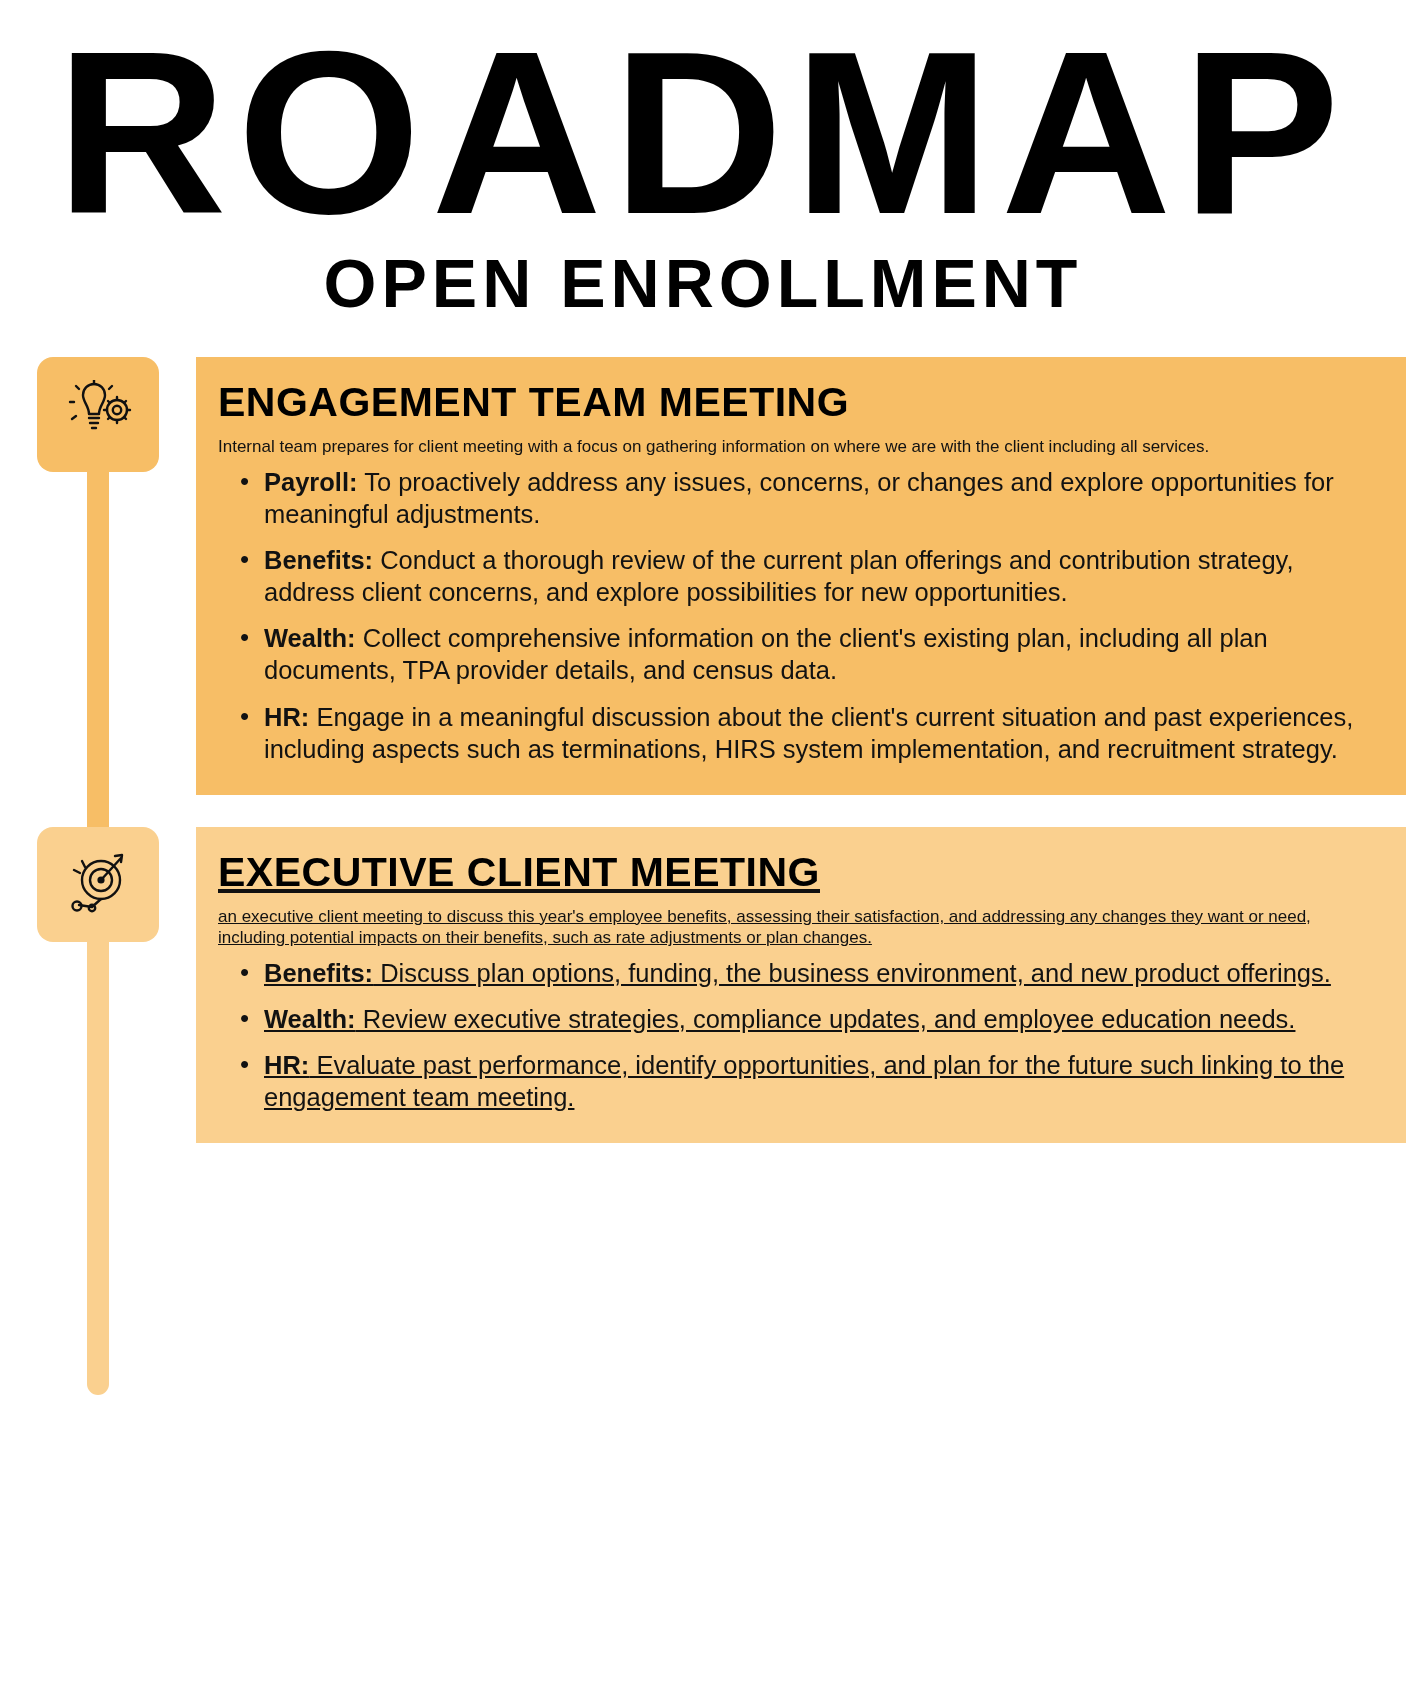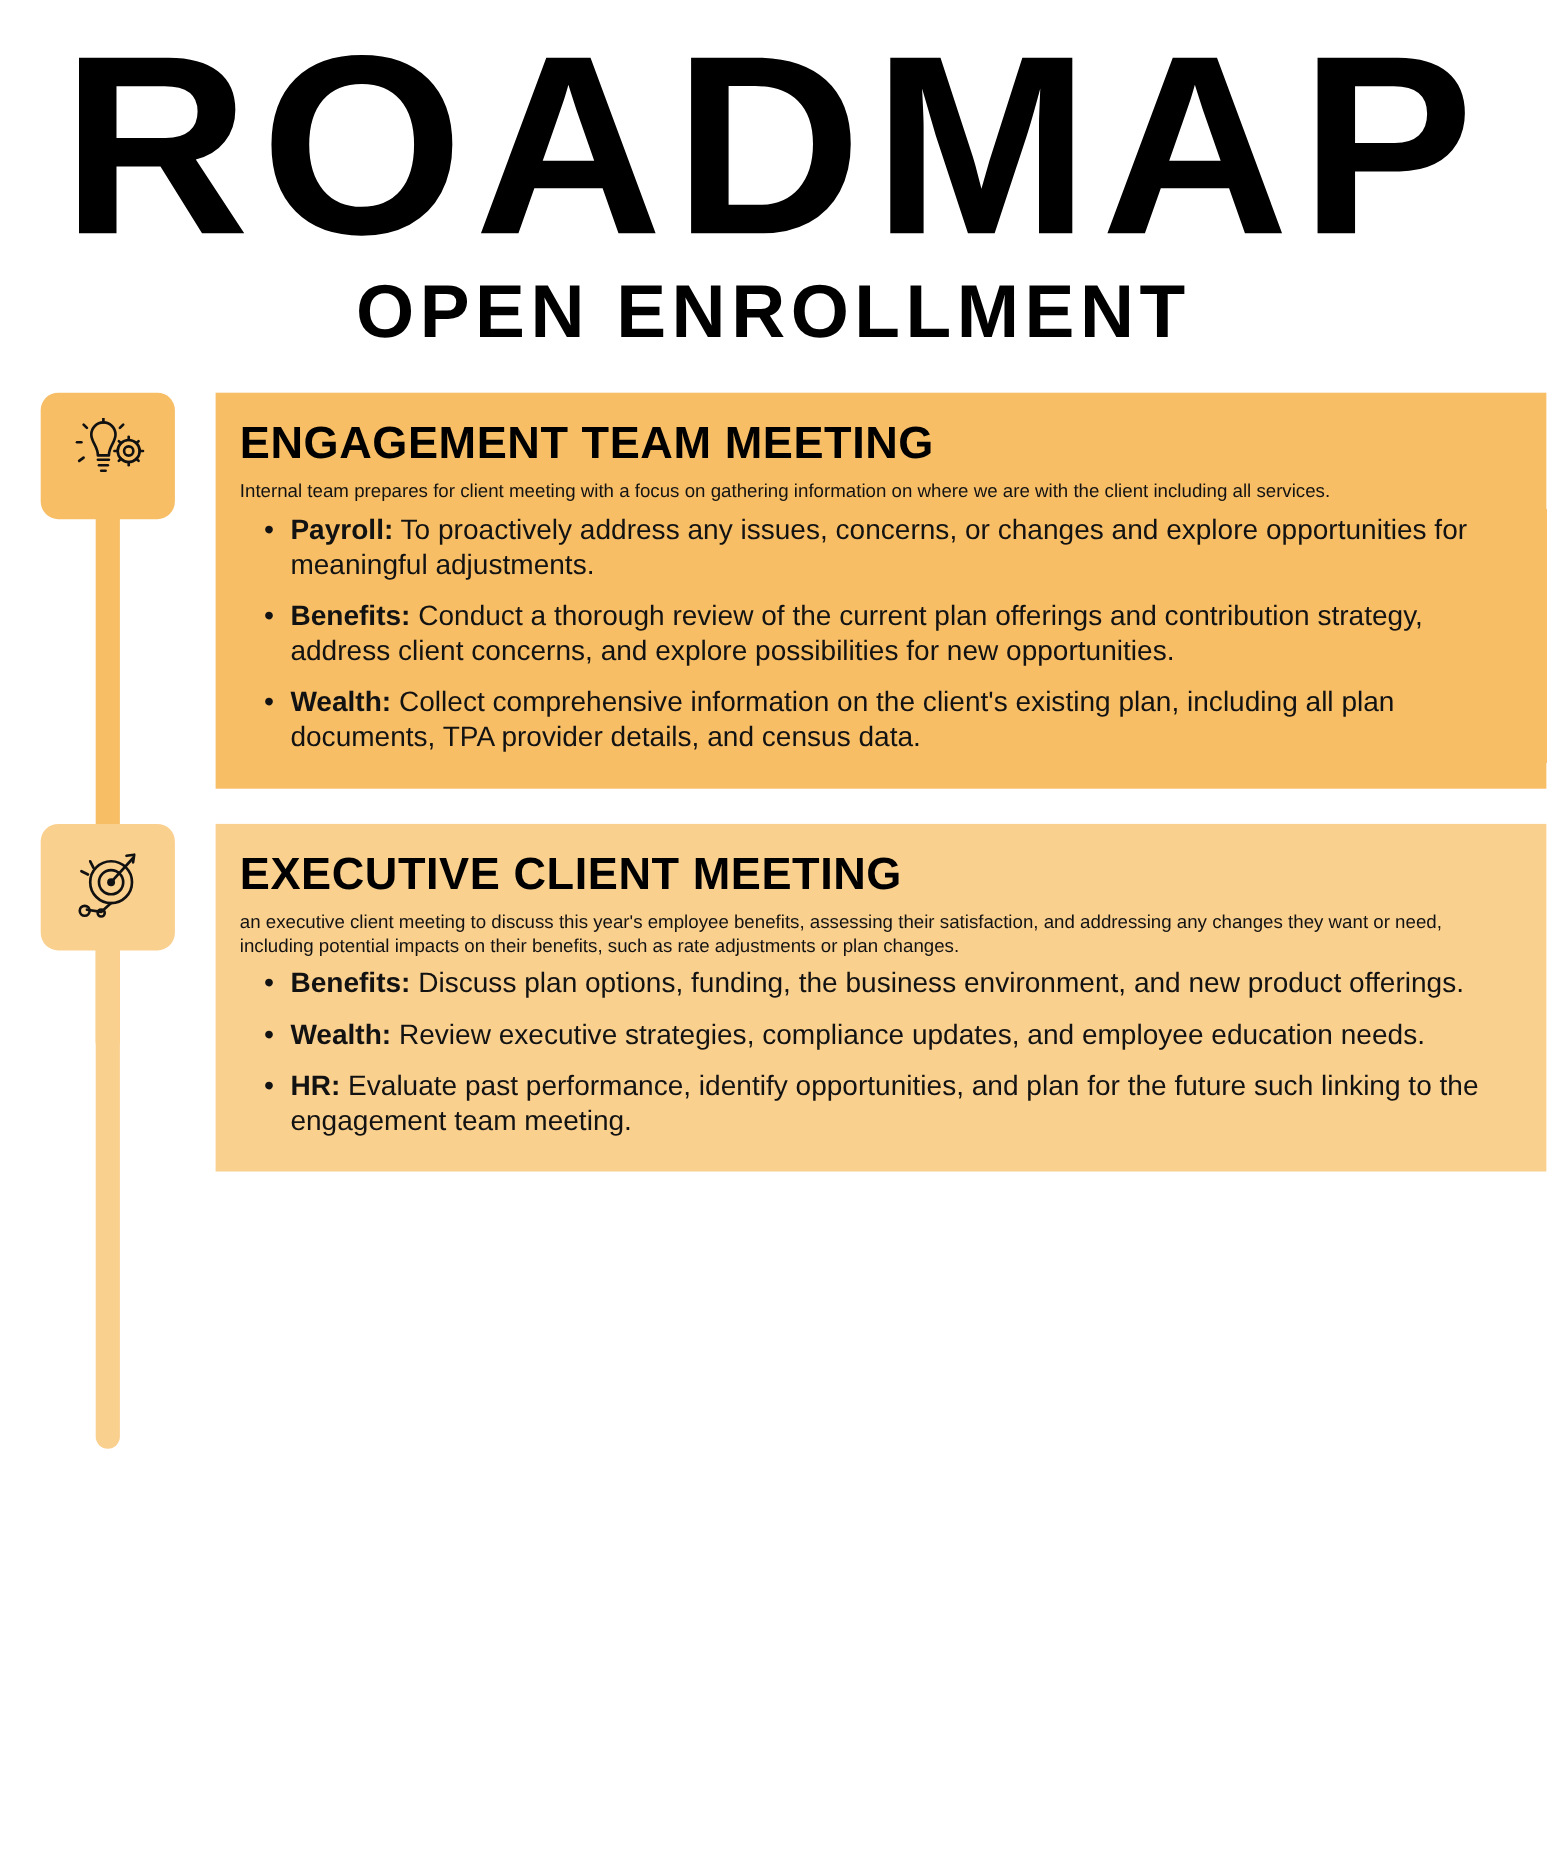"HR: Engage in a meaningful" li { html: none -> <li><span>HR:</span><span> Engage in a meaningful discussion about the client's current situation and past experiences, including aspects such as terminations, HIRS system implementation, and recruitment strategy.</span></li> }
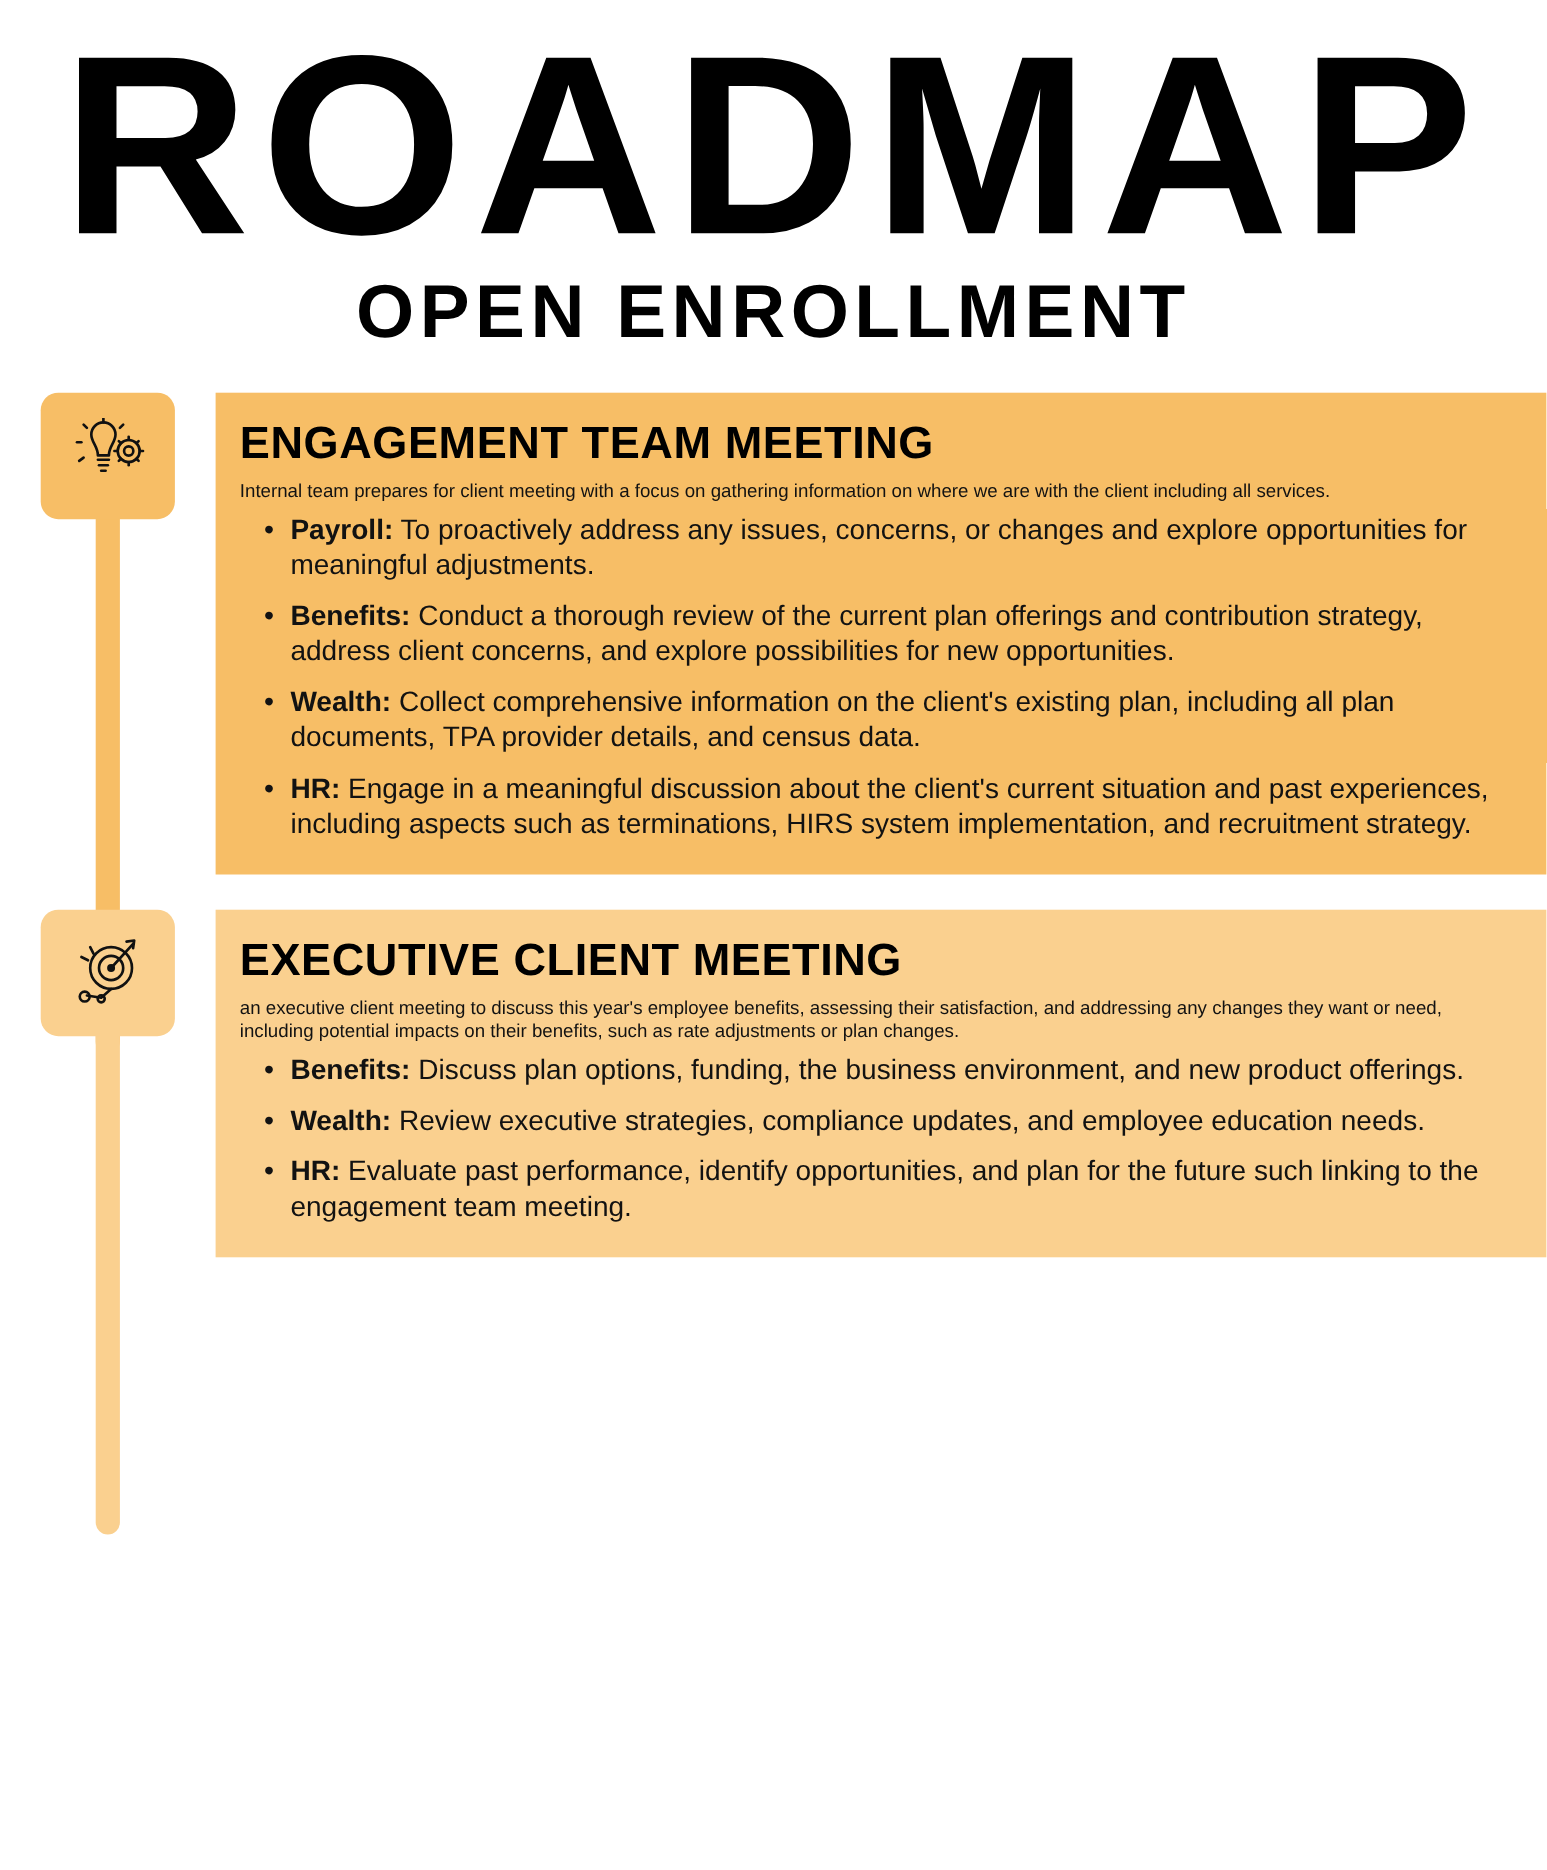"EXECUTIVE CLIENT MEETING" .section + .section { text-decoration: none -> underline }
